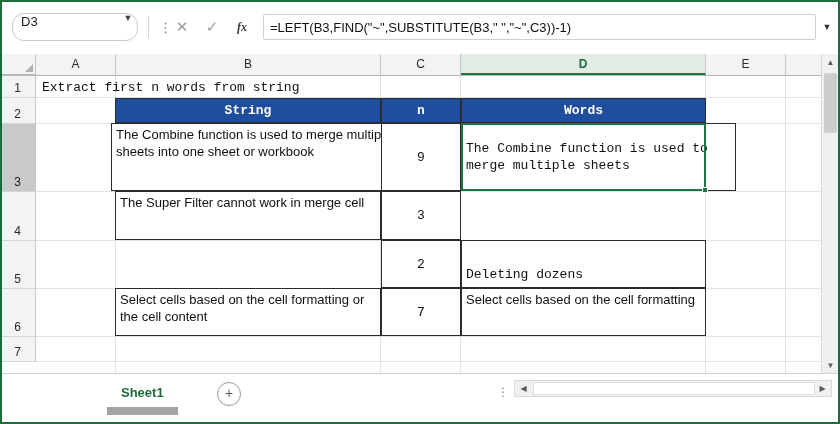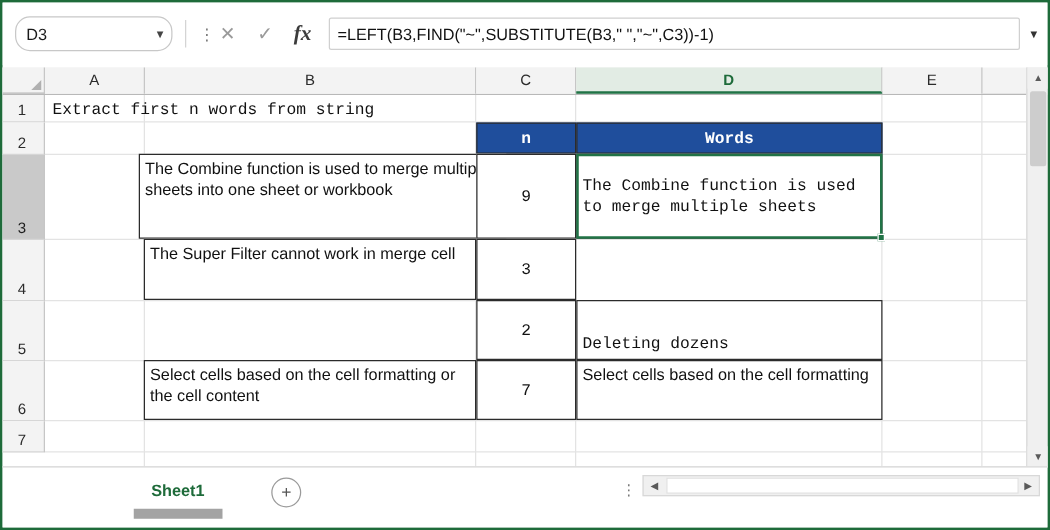"D3" .namebox { align-items: center -> none }
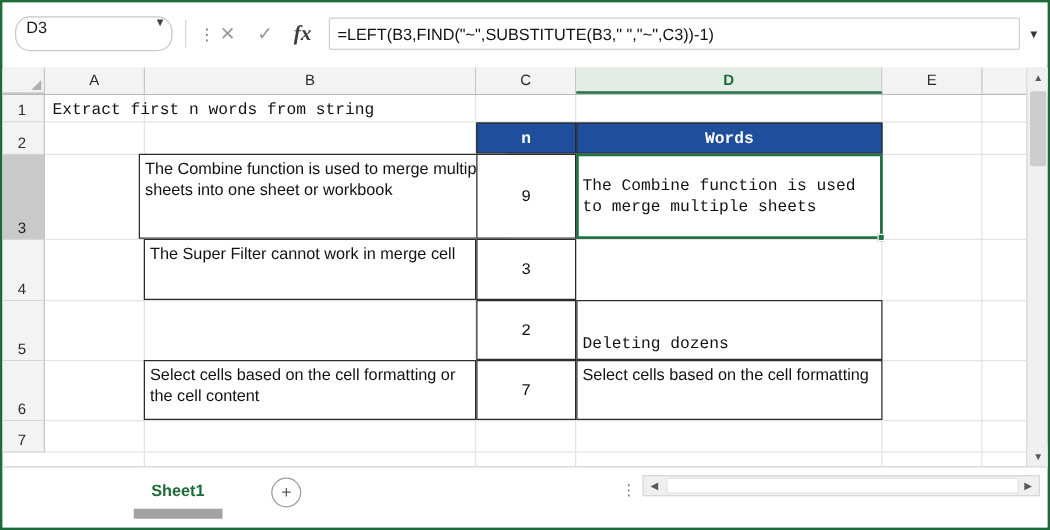"fx" .fb-btn.fx { font-size: 17px -> 12px }
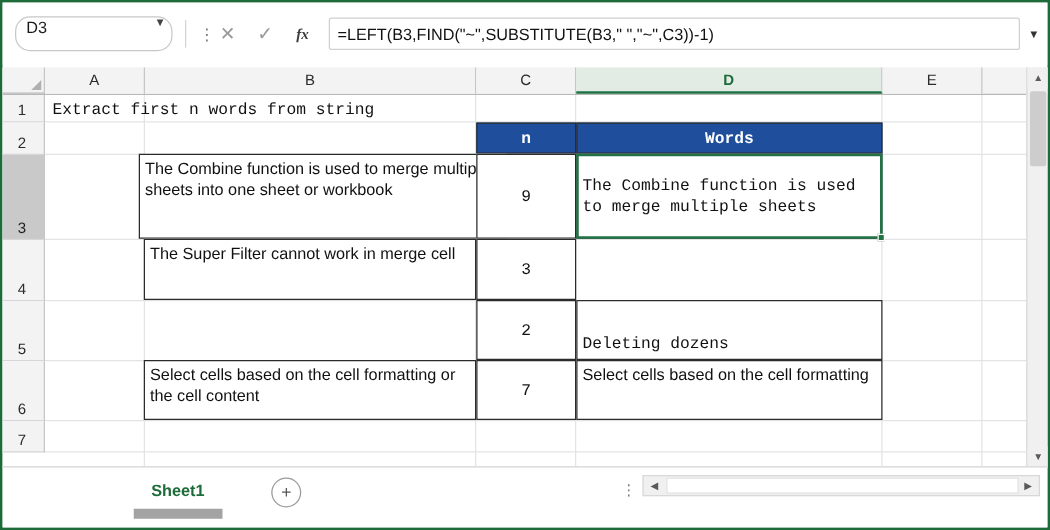"String" div.cell-abs { html: none -> <div>String</div> }
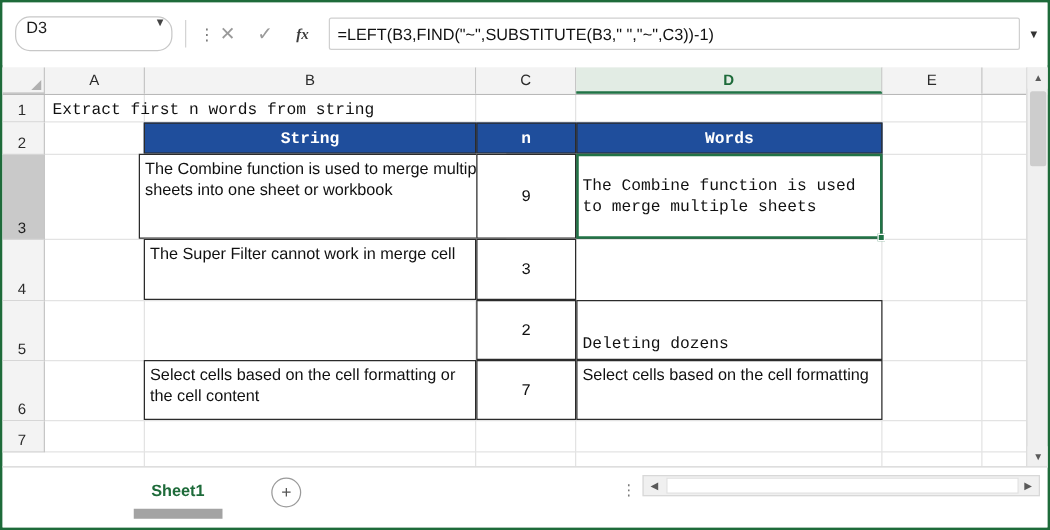"The Combine function is used to merge multiple sheets" div.cell-abs { width: 245px -> 275px }
